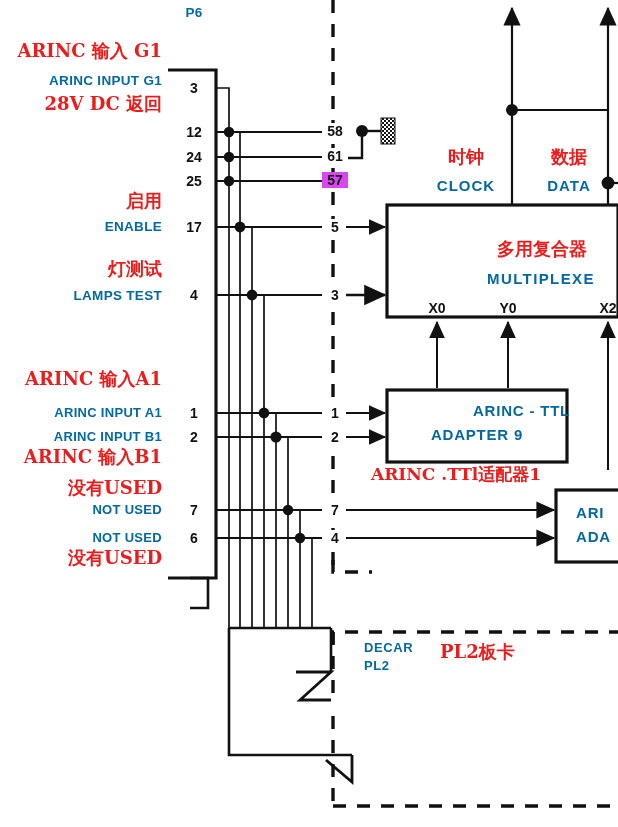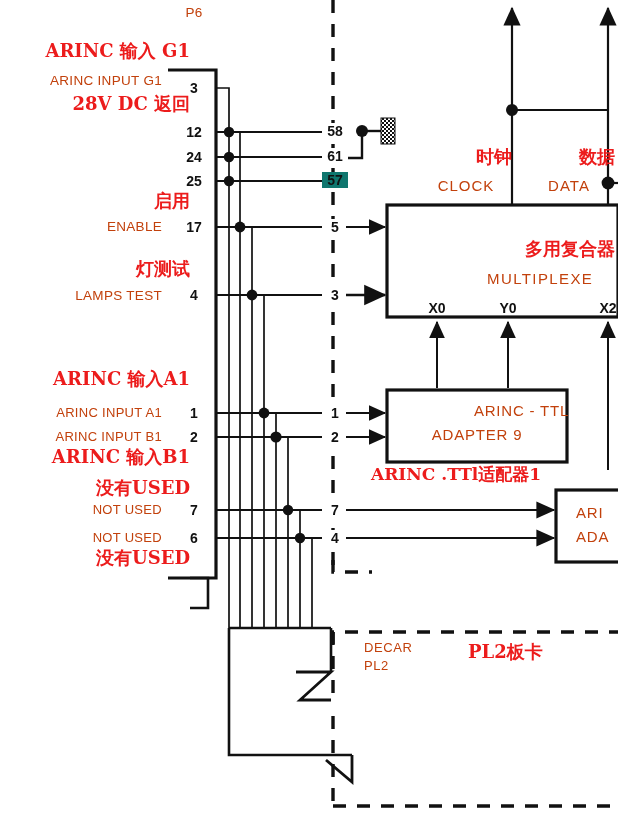"P6" .en { color: #c2410c -> #0369a1; font-weight: normal -> bold }
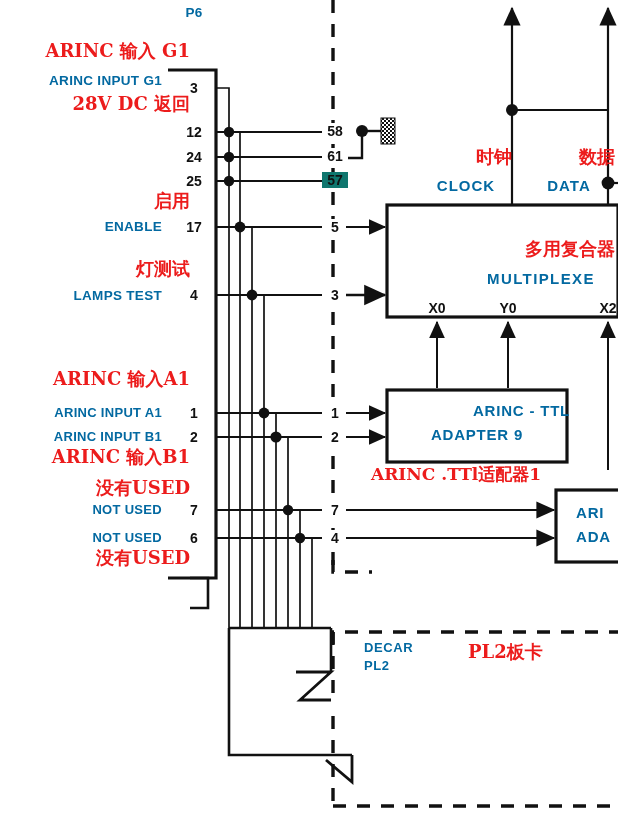"ARINC 输入 G1" .cn18 { padding-left: 28px -> none }
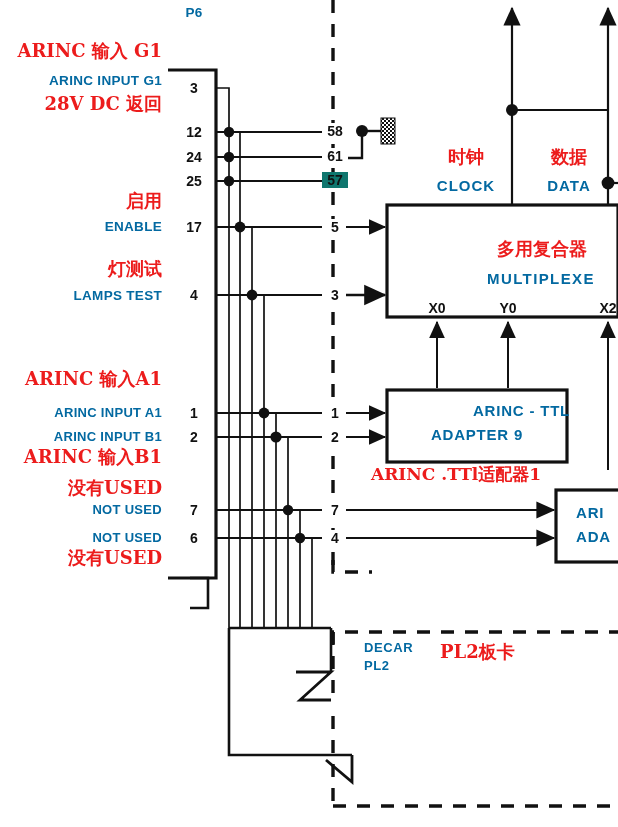"57" div.pin { background: #0f766e -> #d946ef }
